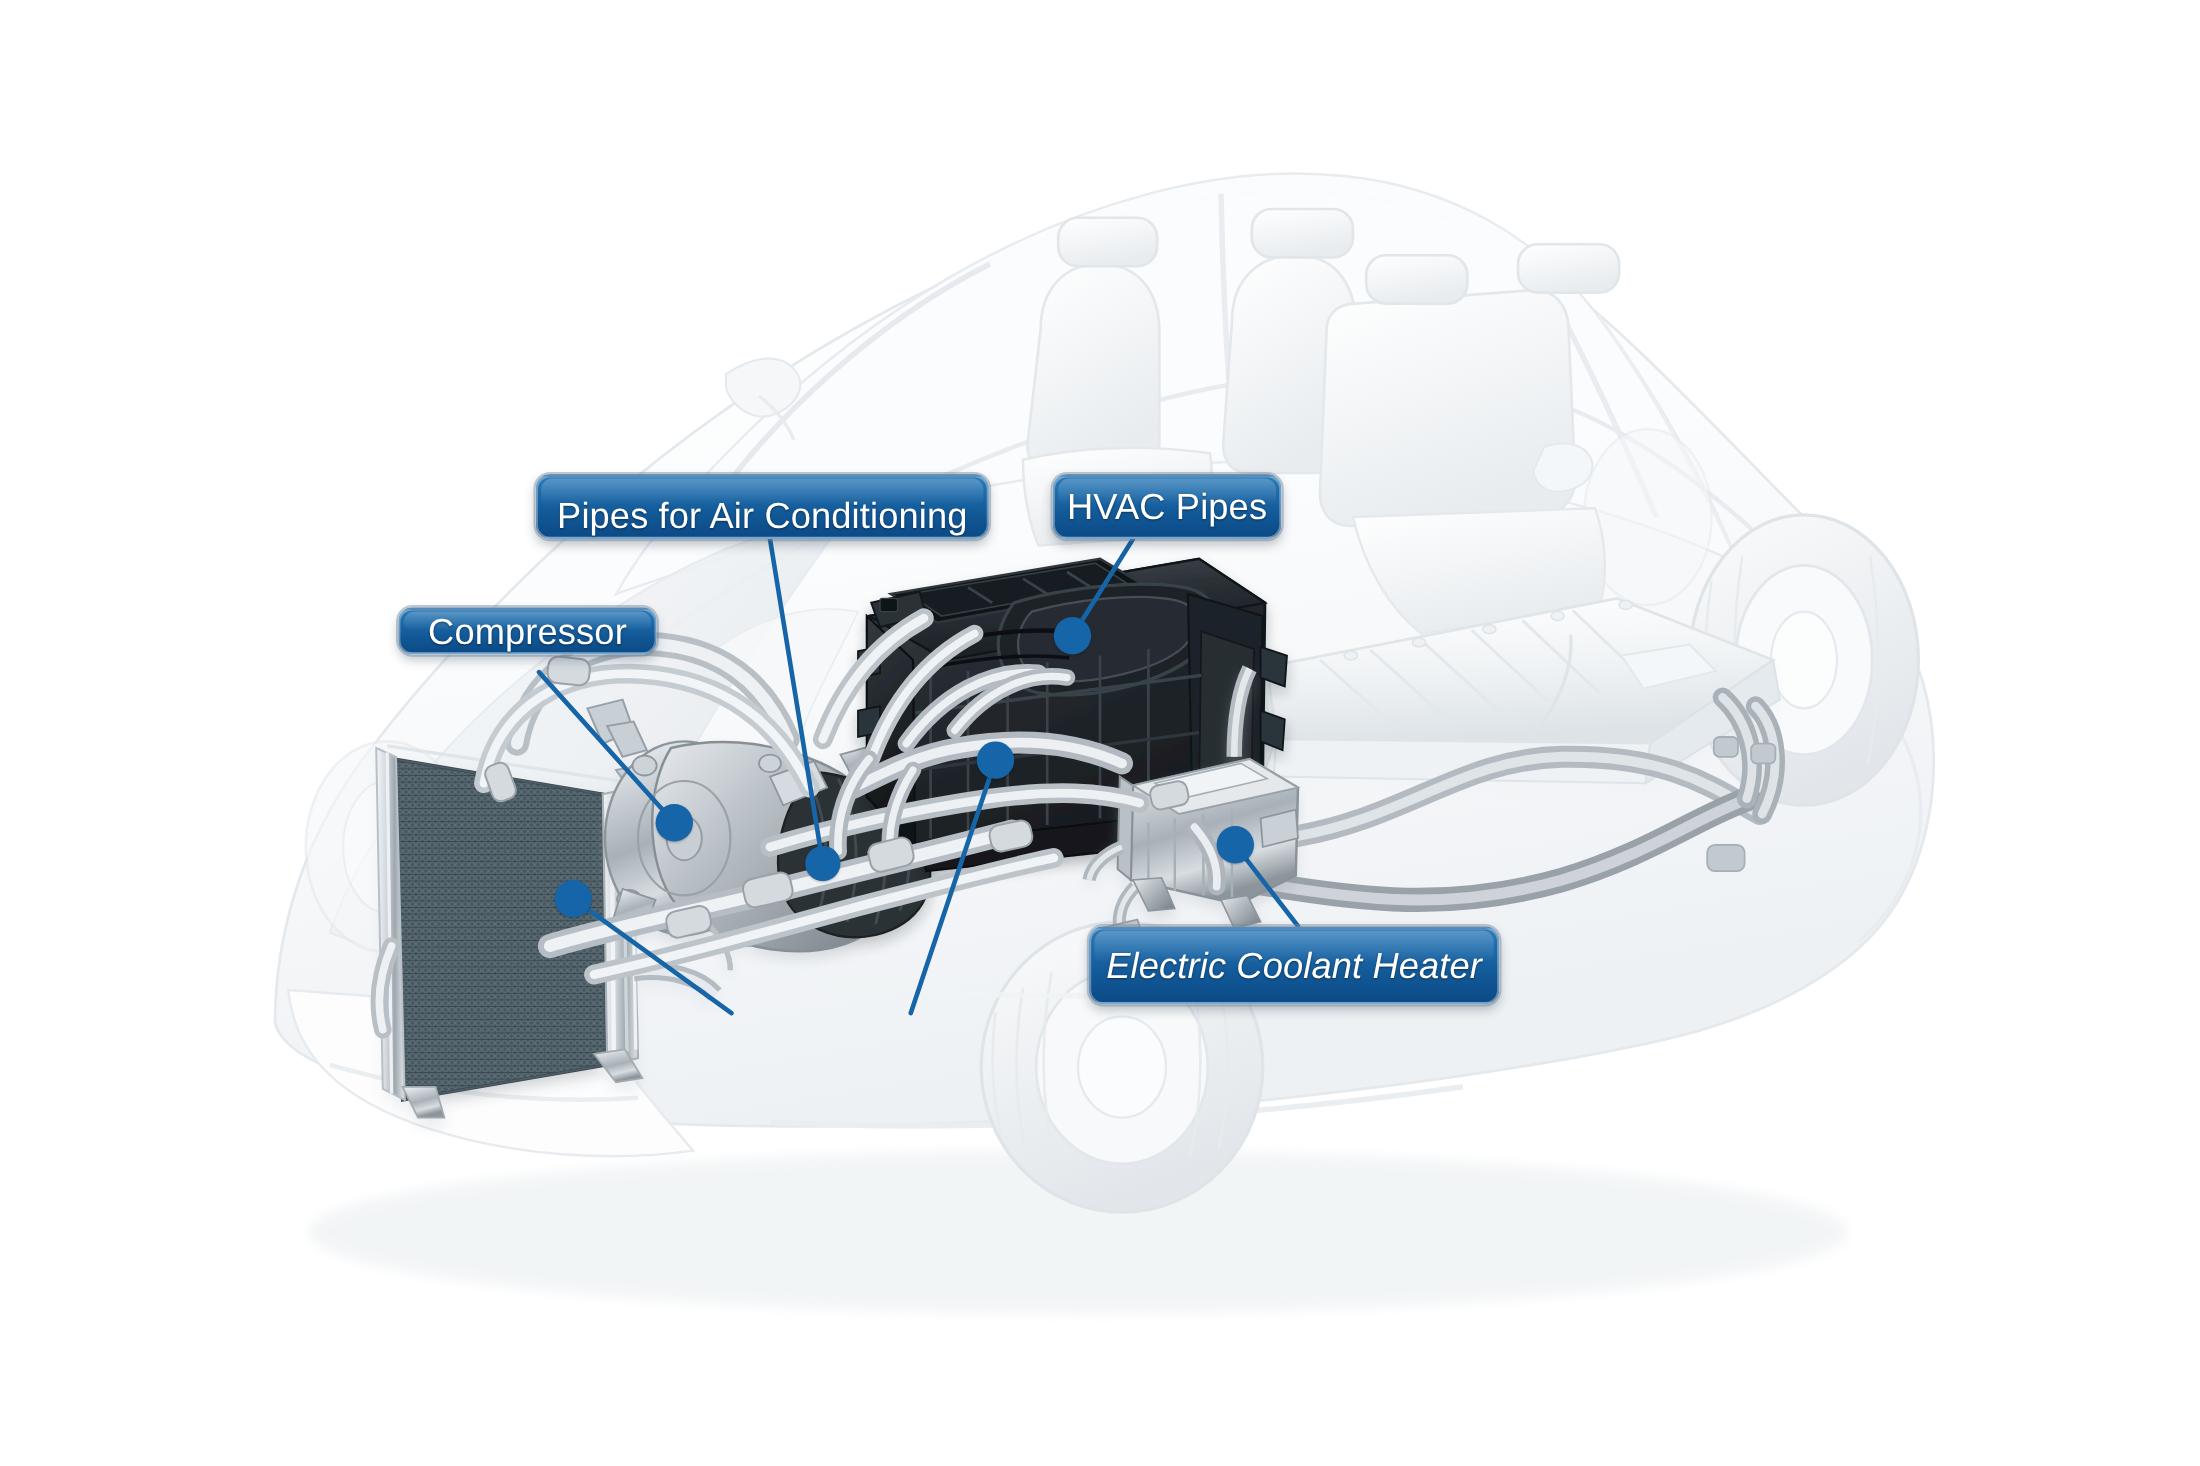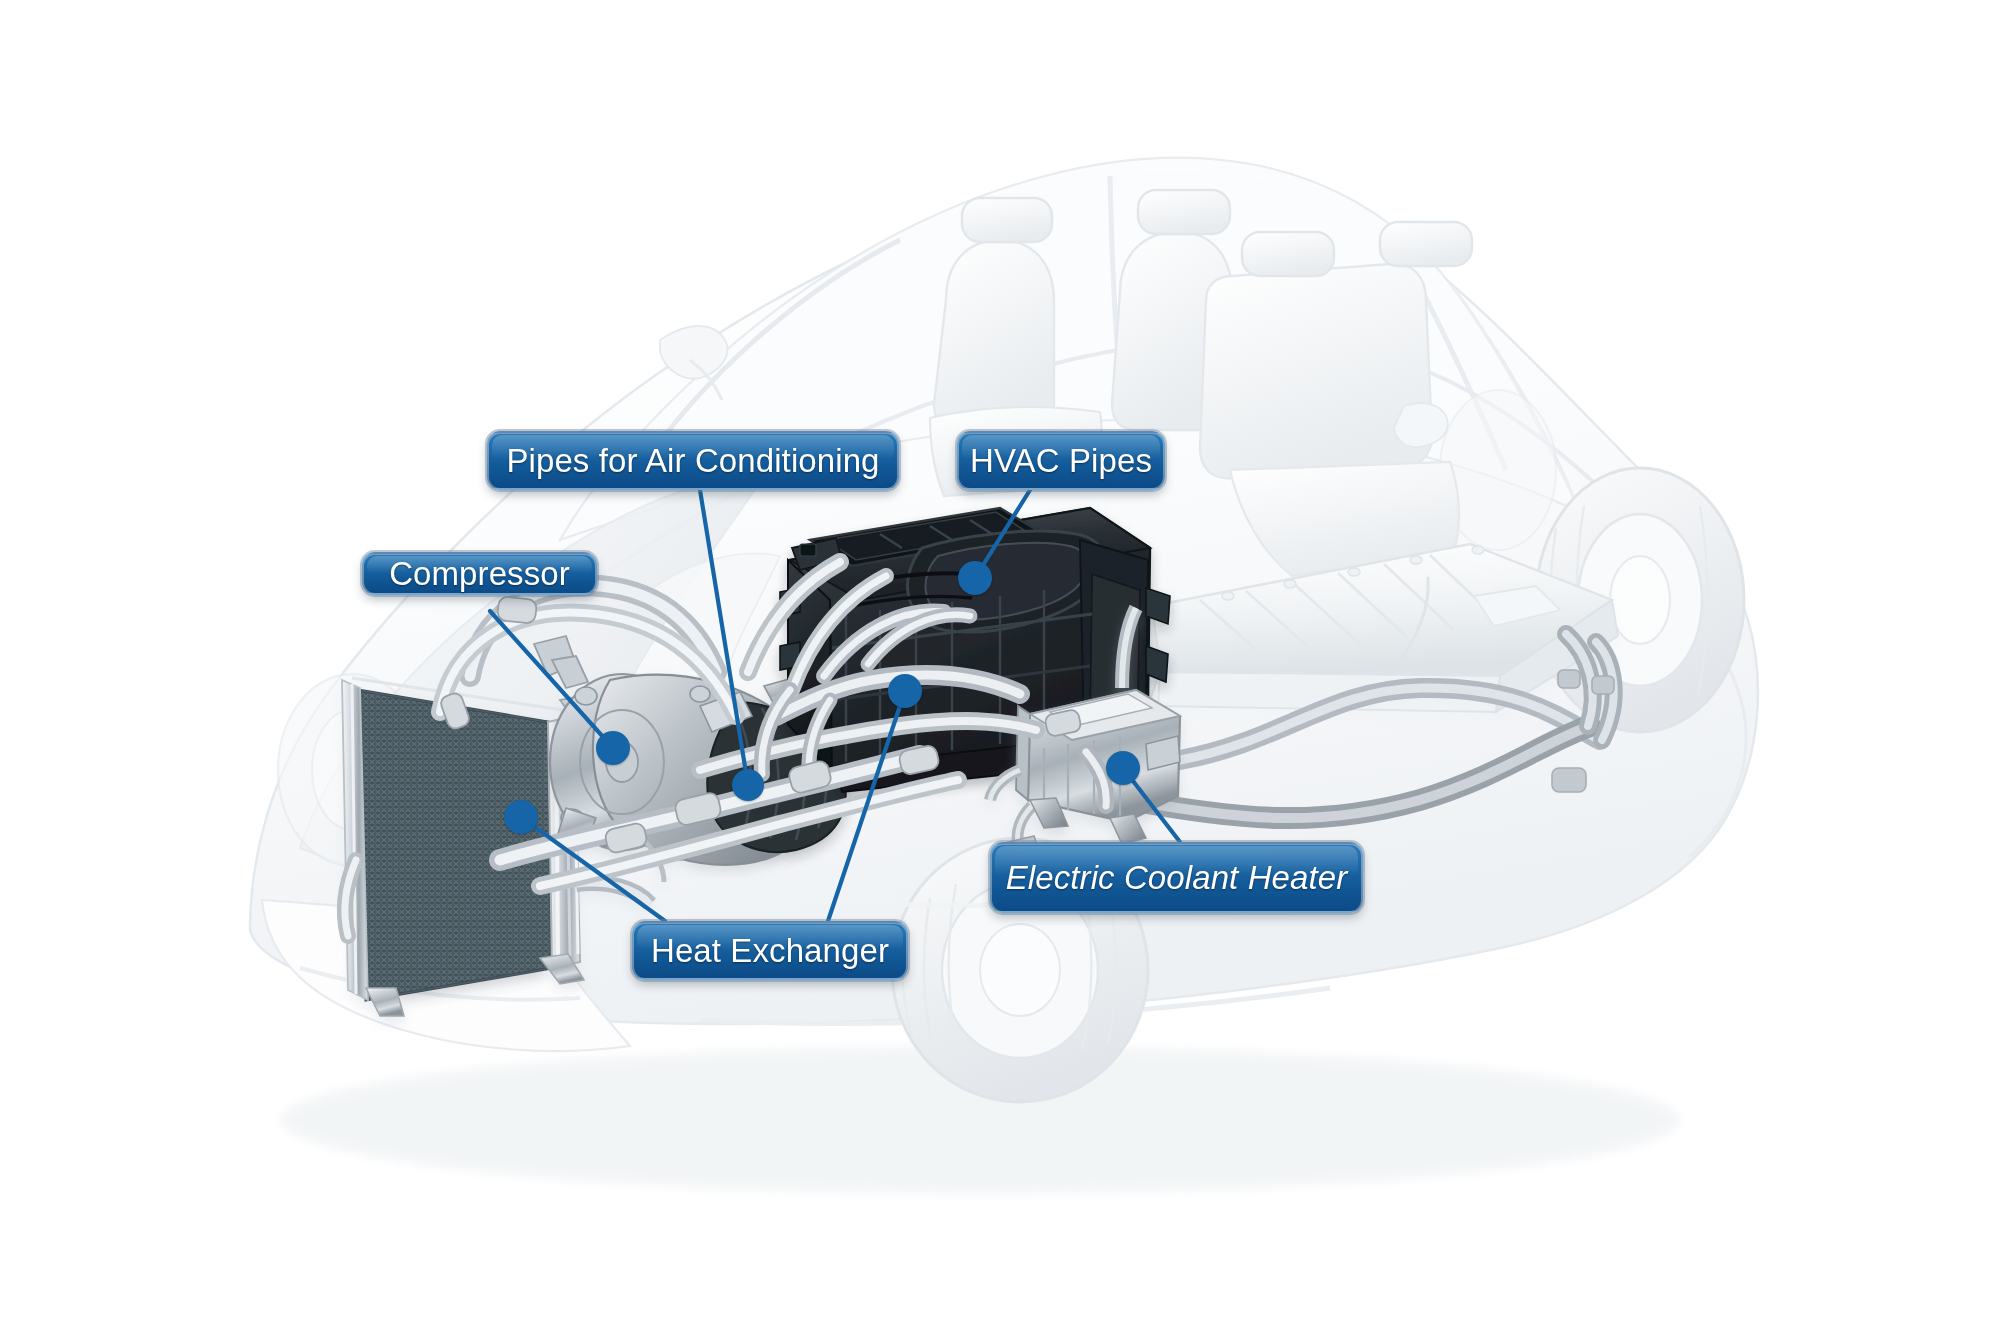"Pipes for Air Conditioning" div.callout { align-items: none -> flex-end }
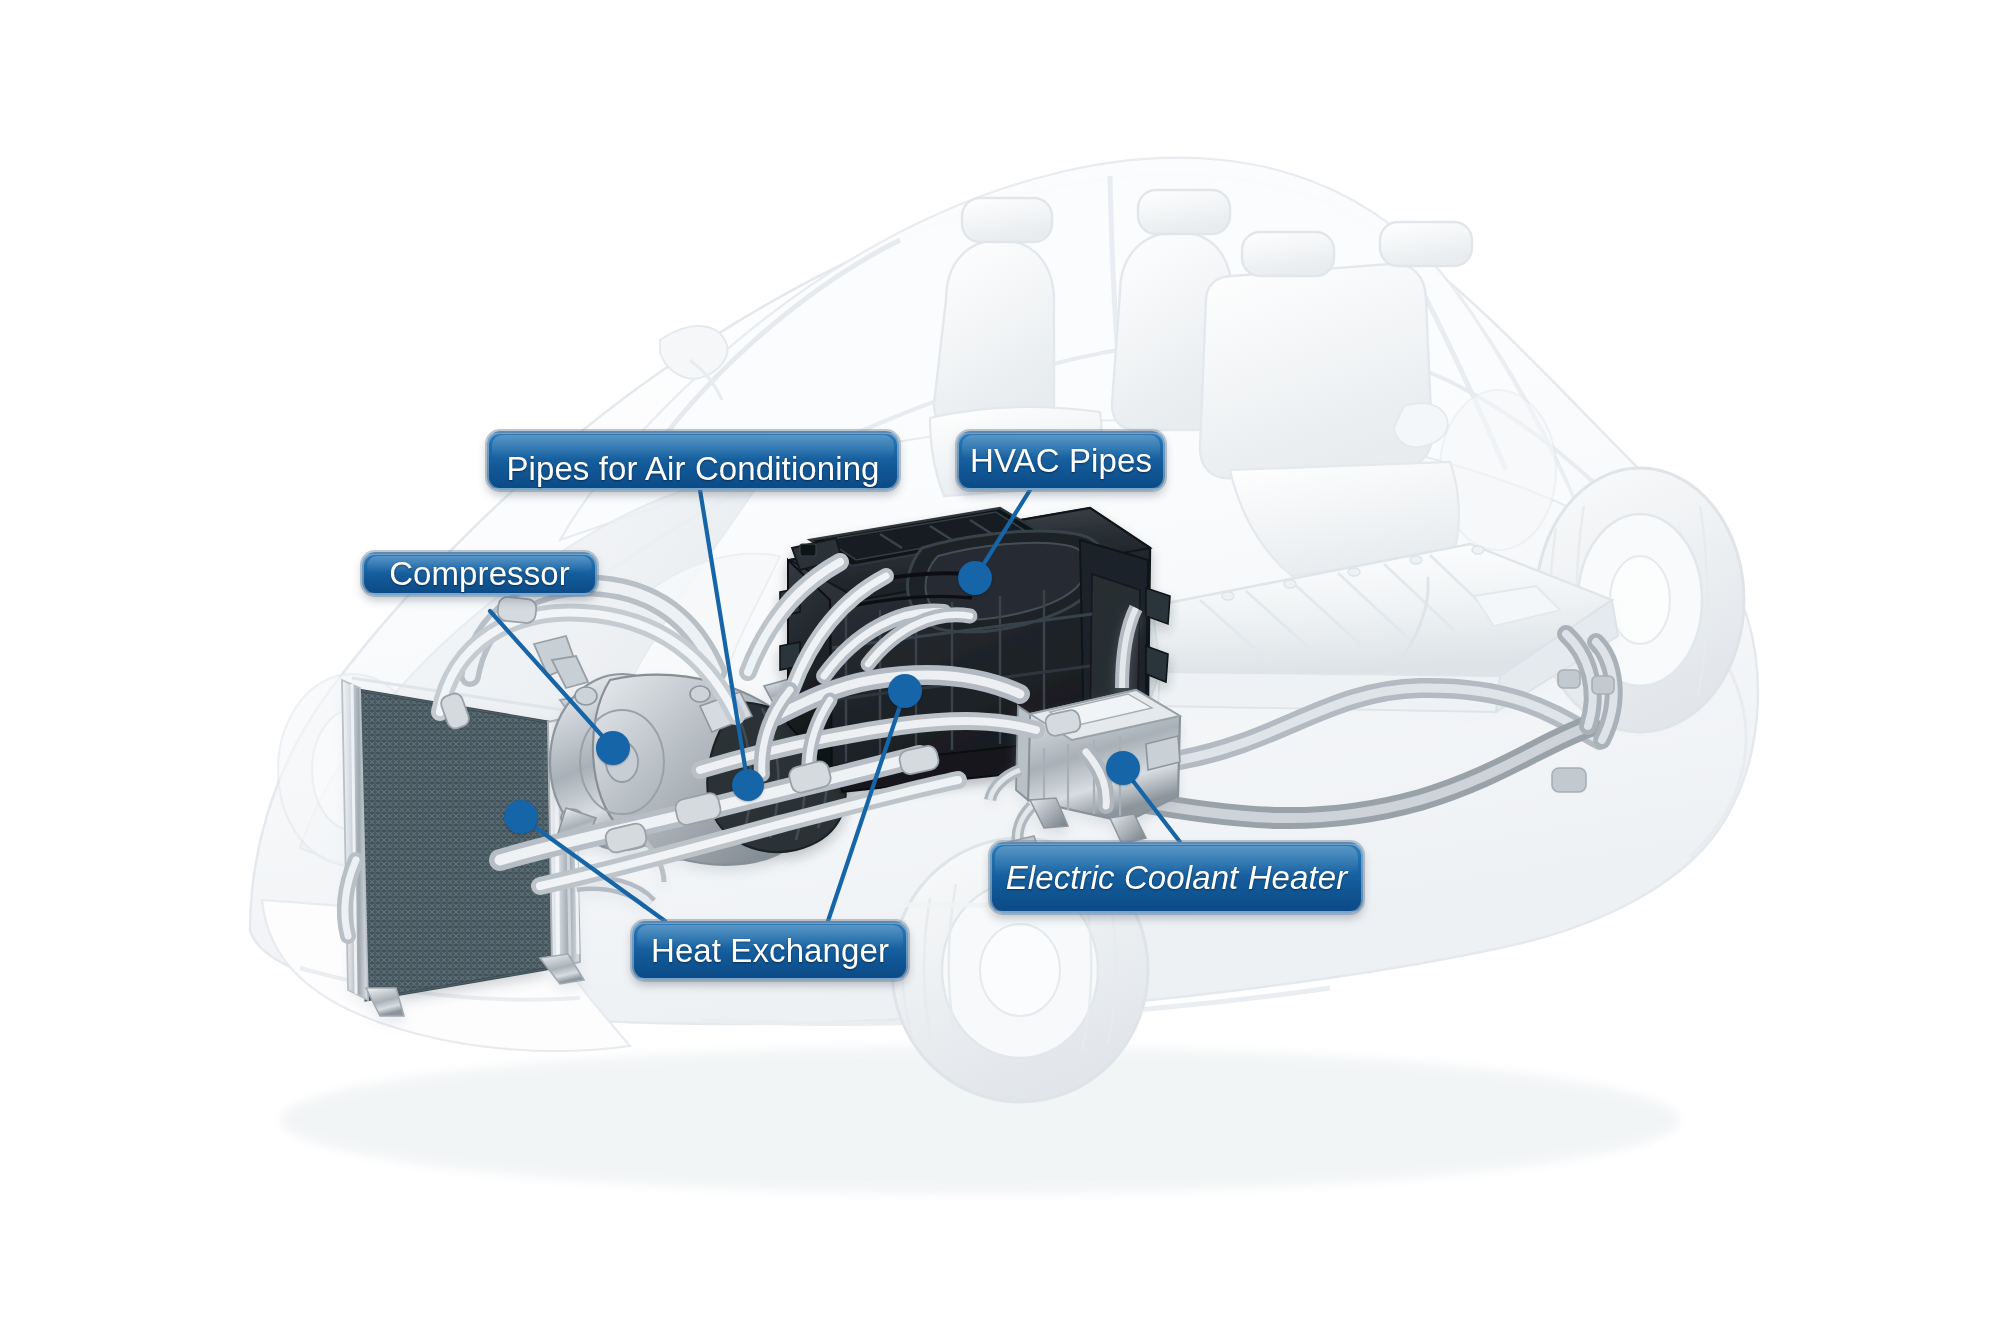"Heat Exchanger" div.callout { html: <div> <span>Heat Exchanger</span> </div> -> none }
